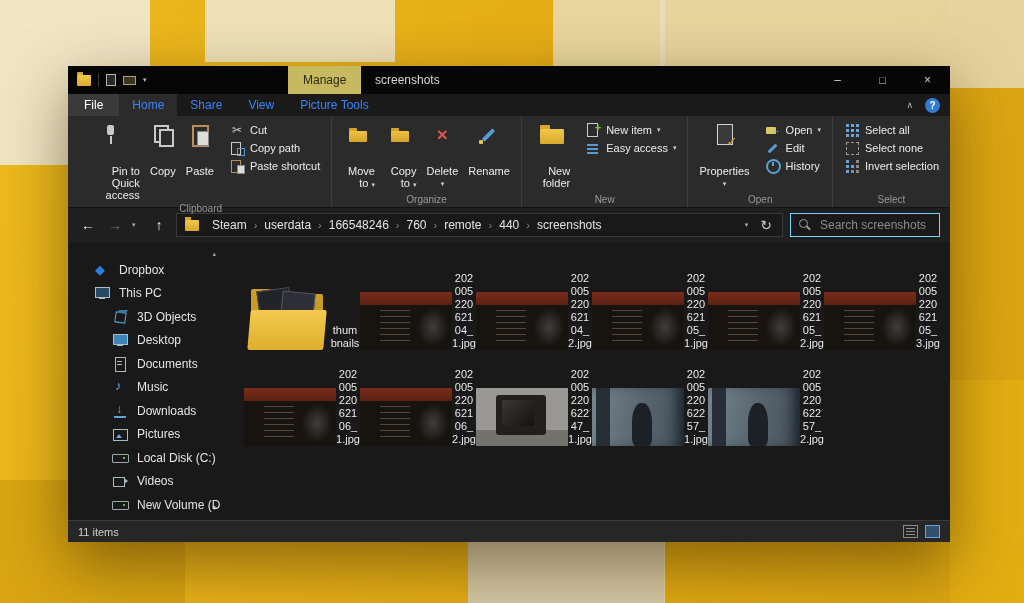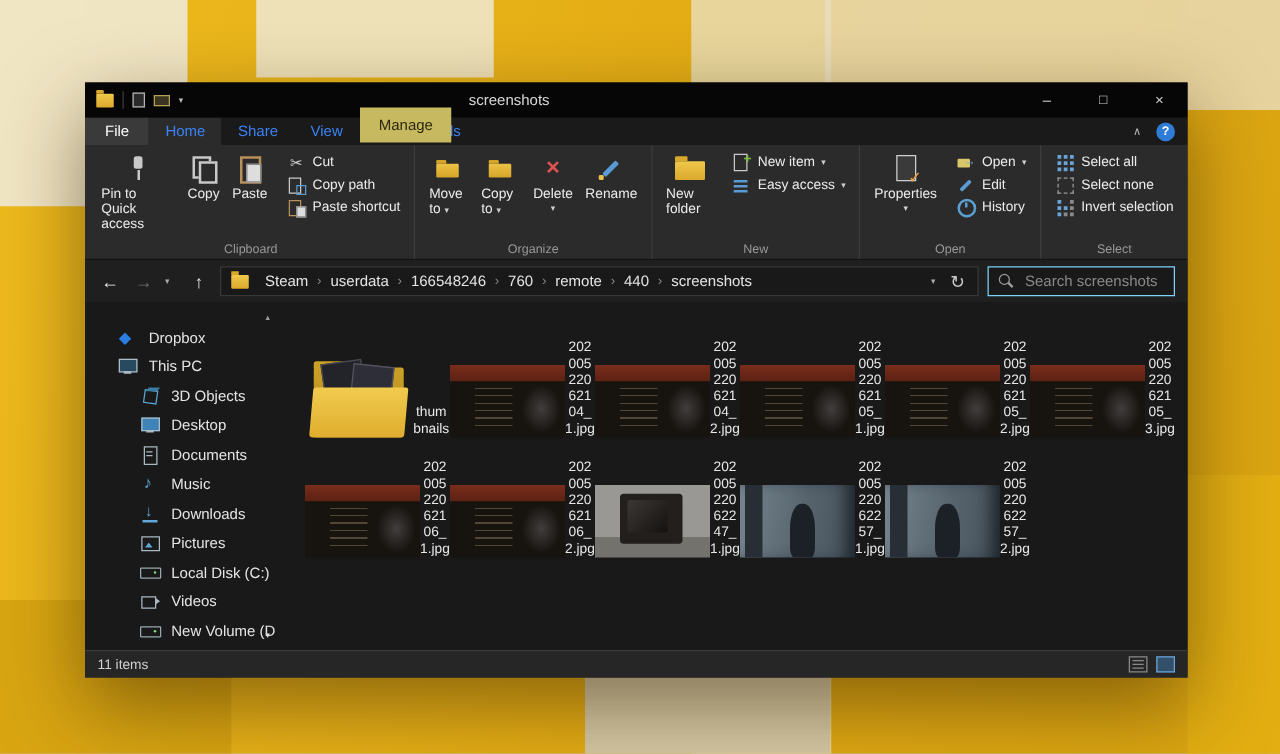"Manage" .tab-manage { margin-top: 20px -> none }
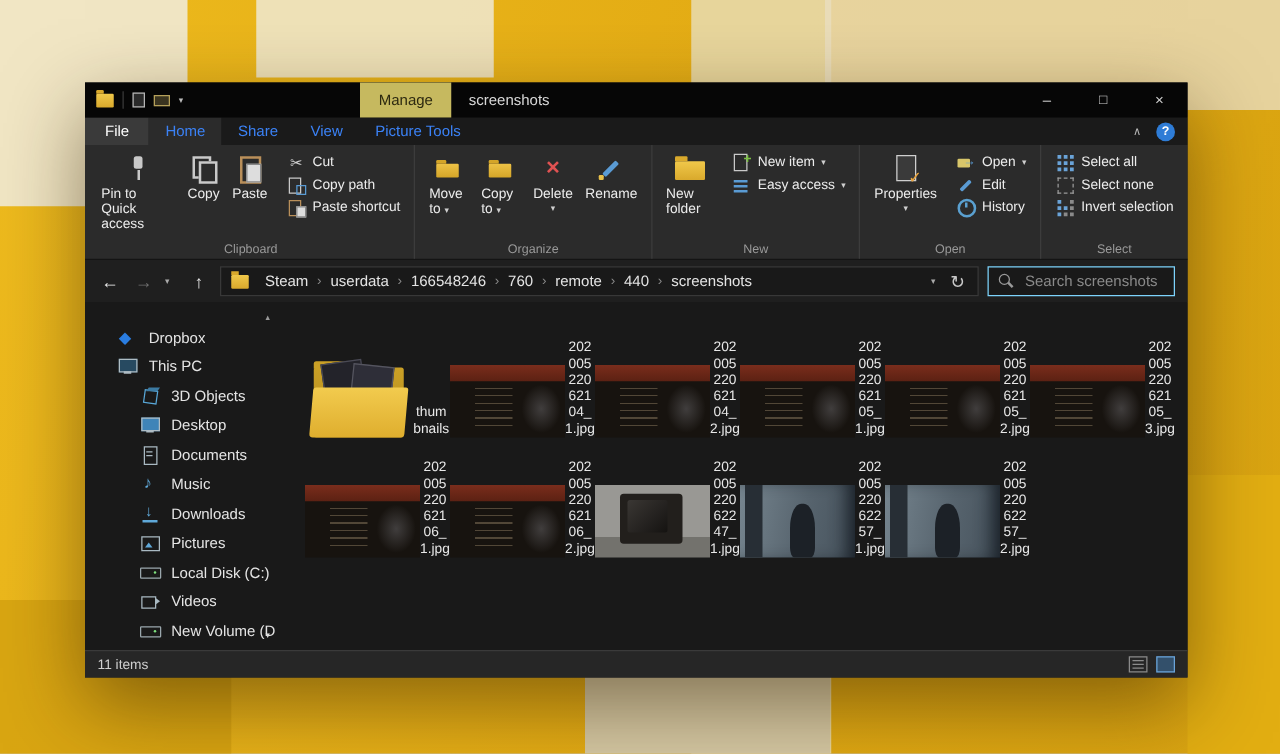"Pin to Quick access" .rbtn-lg .rlabel { margin-top: 2px -> 18px; text-align: left -> right }
